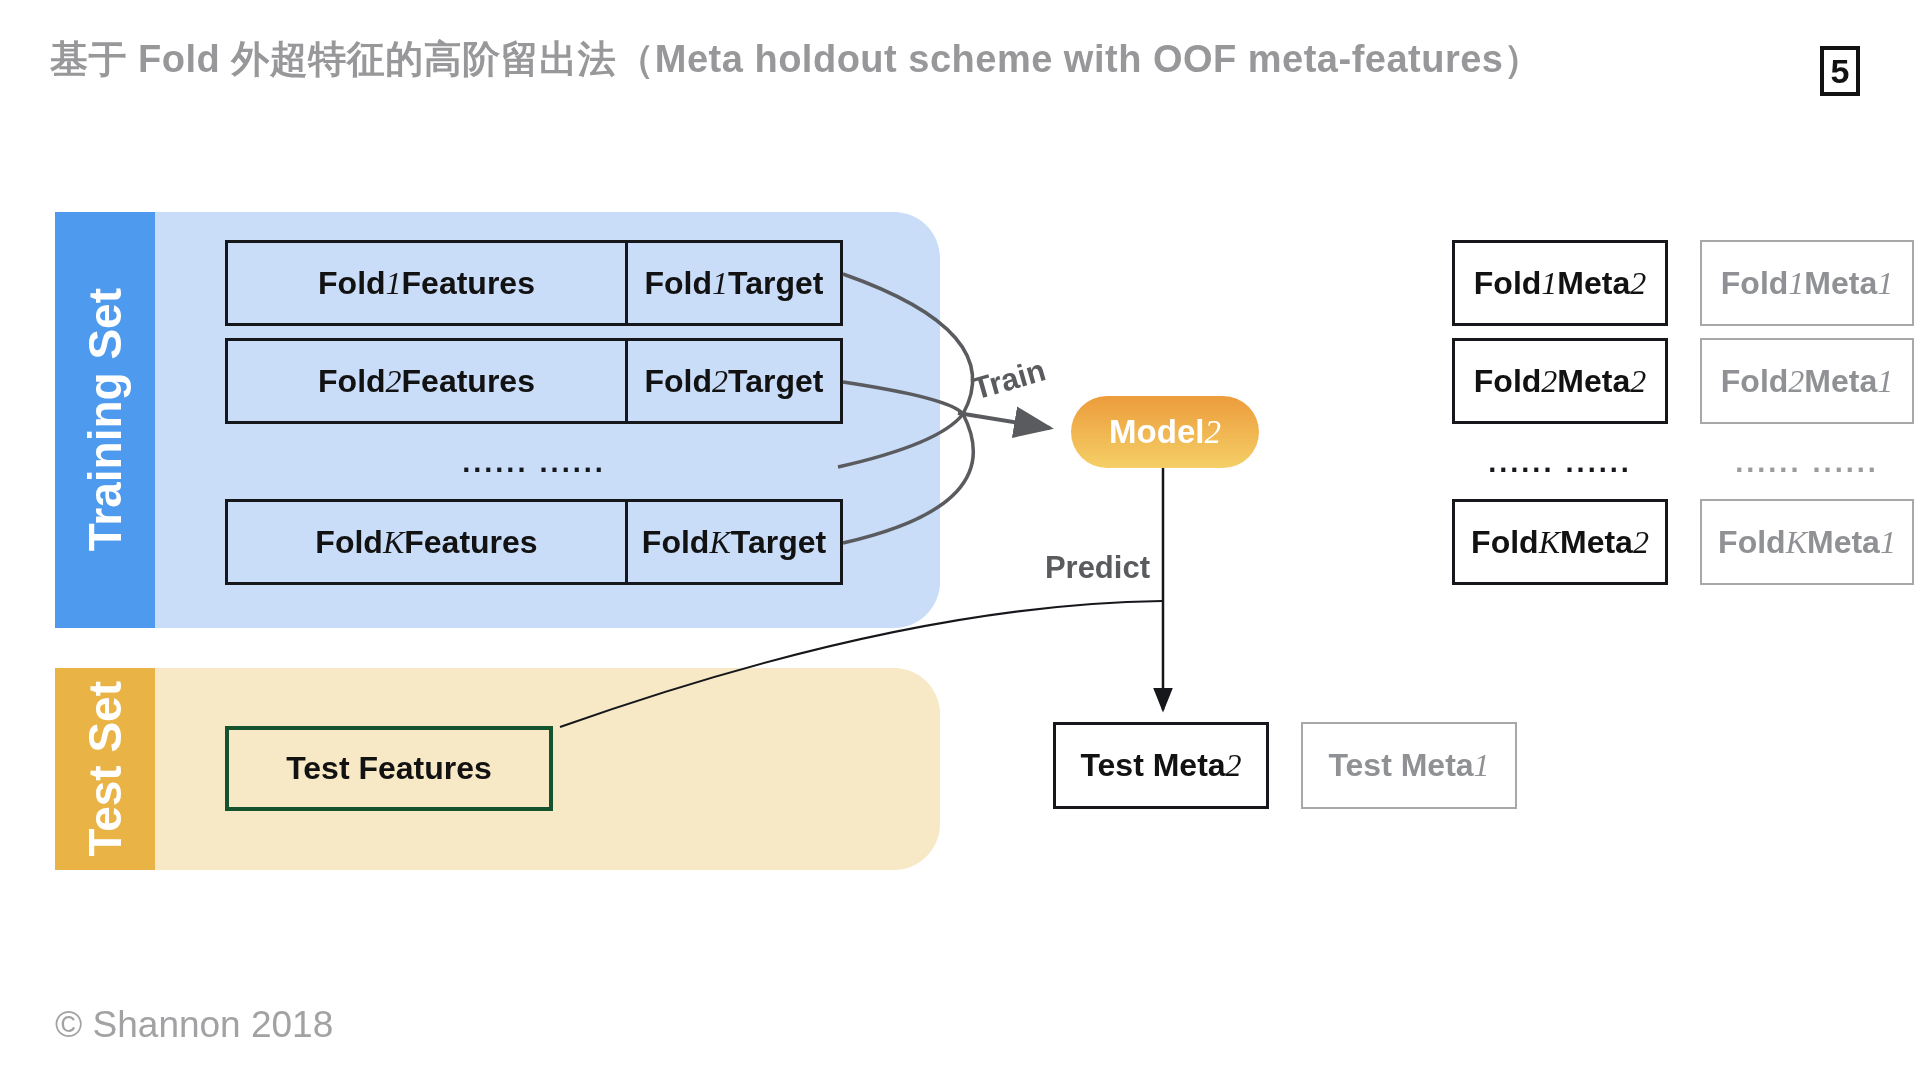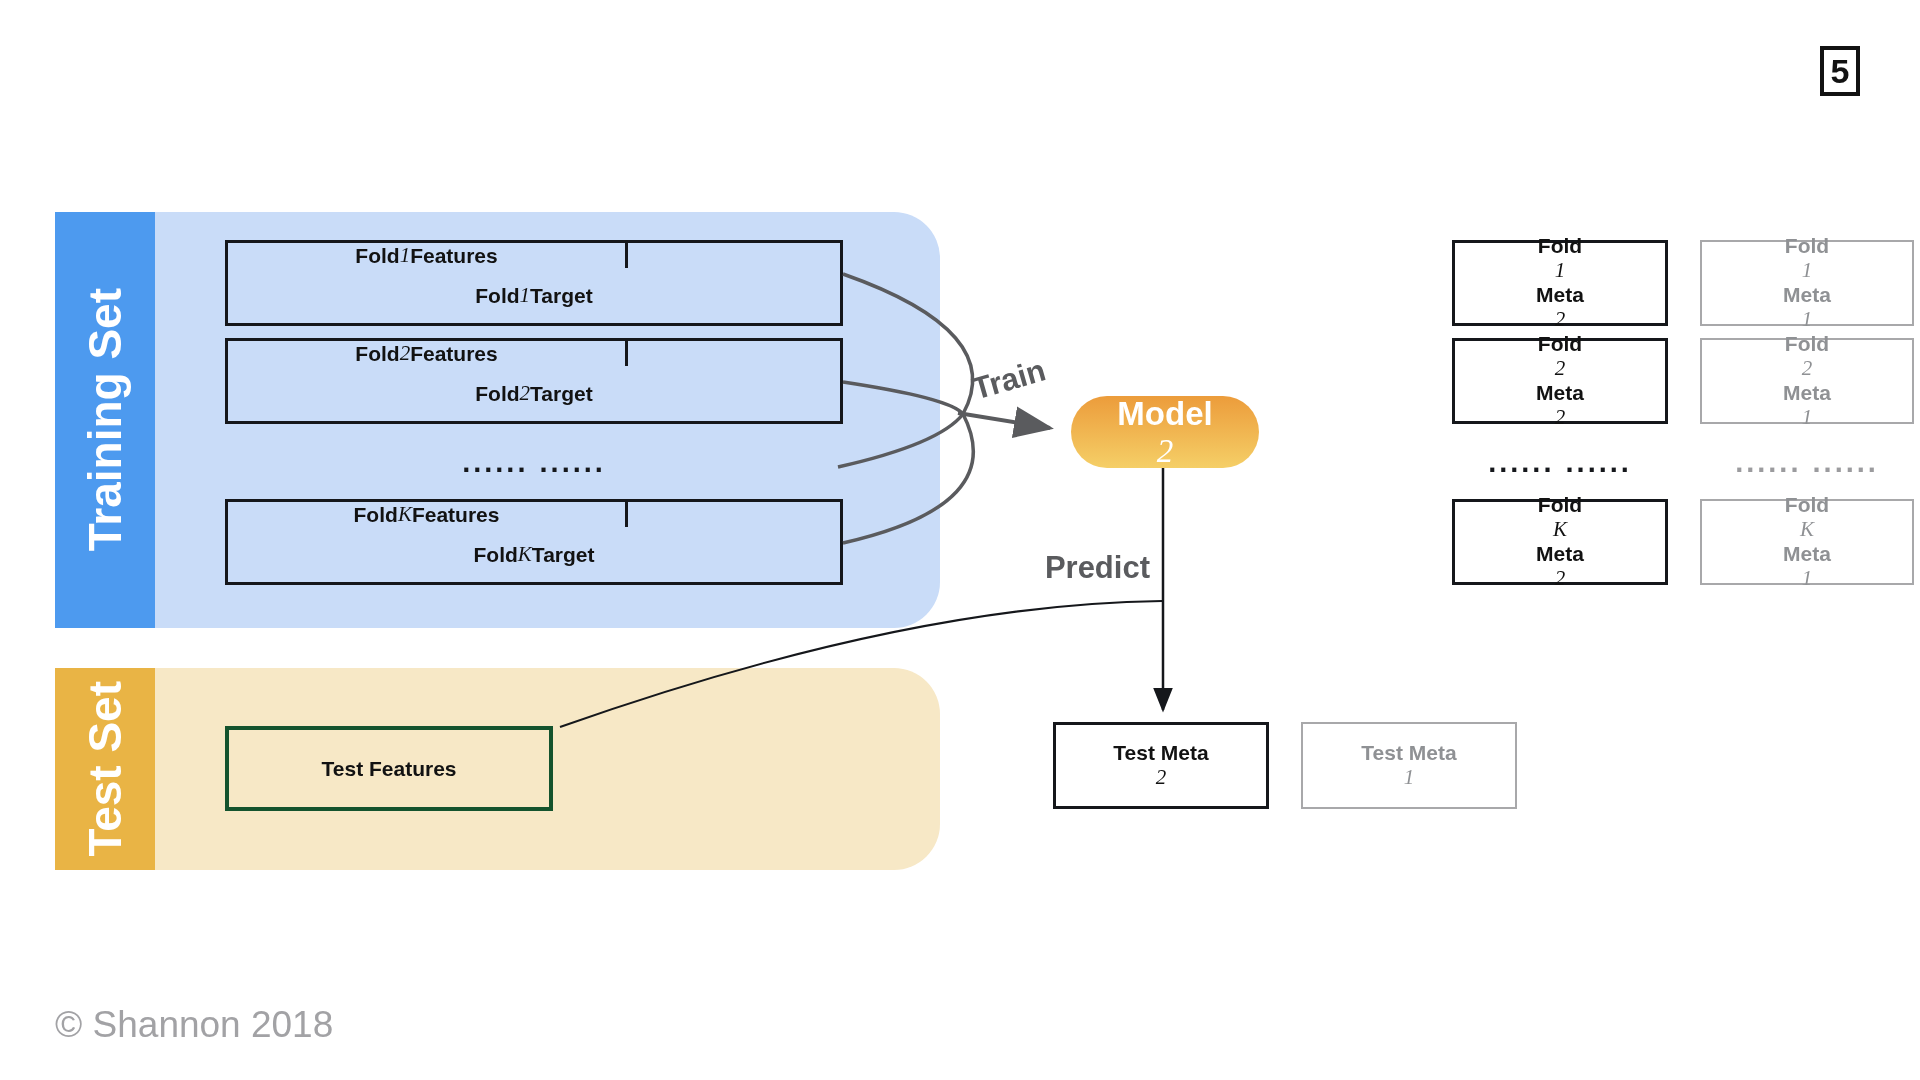"基于 Fold 外超特征的高阶留出法（Meta holdout scheme" div.title { html: none -> <div>基于 Fold 外超特征的高阶留出法（Meta holdout scheme with OOF meta-features）</div> }
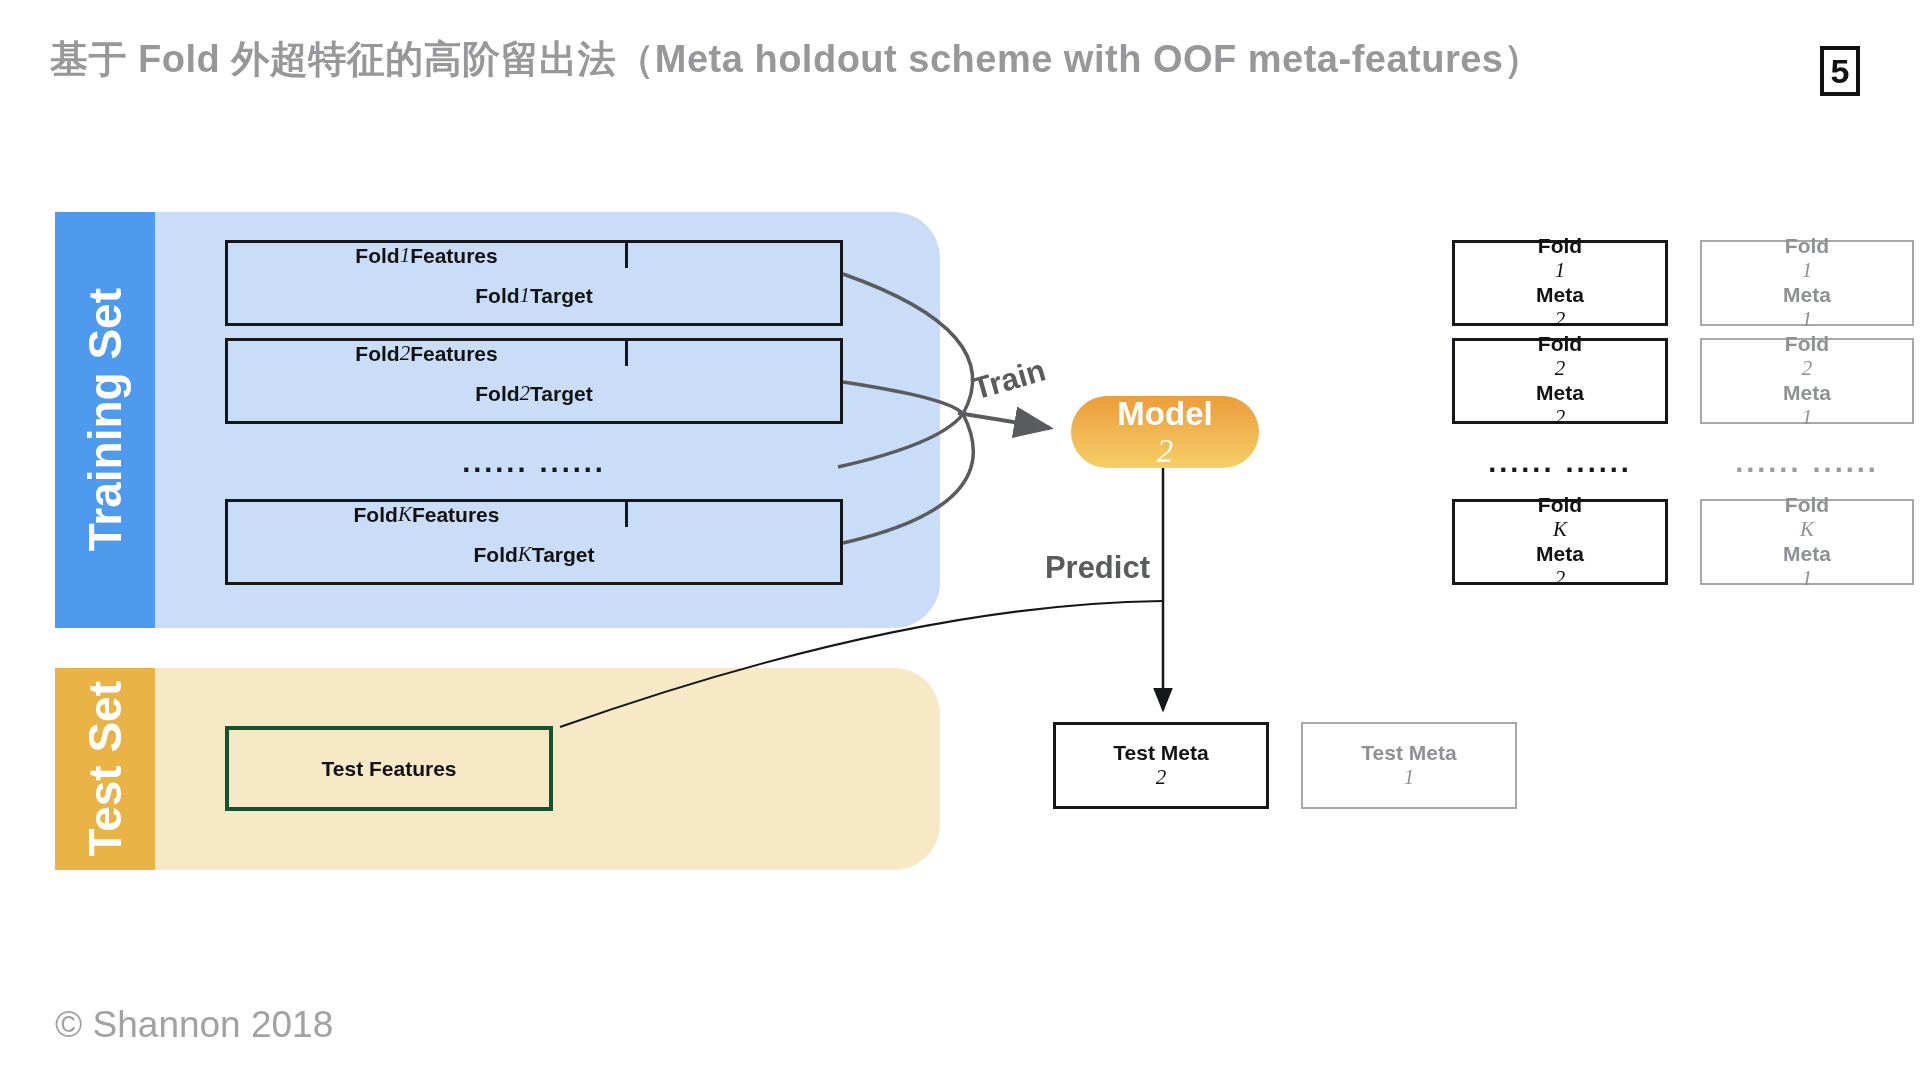"Fold" .row, .tf-box, .mbox { flex-direction: column -> none; font-size: 21px -> 32px }
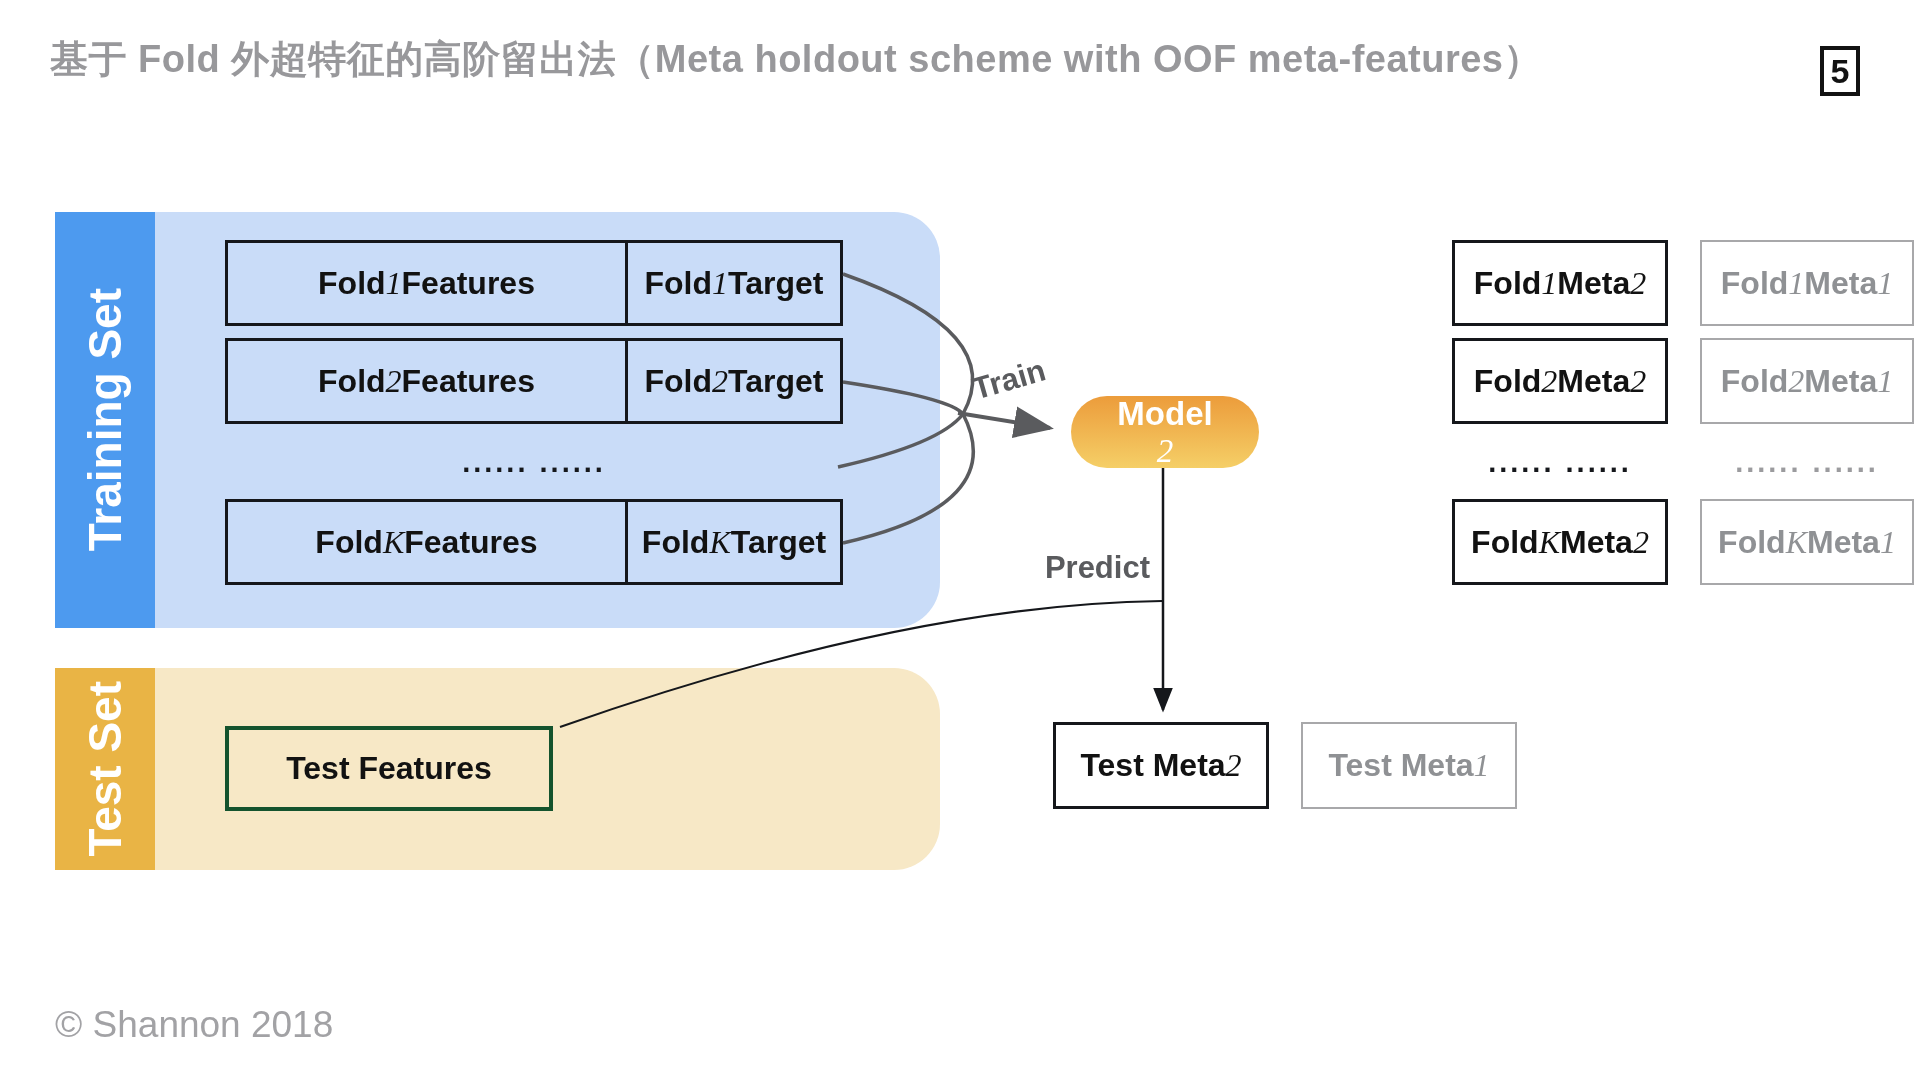"Model" .model-pill { flex-direction: column -> none }
